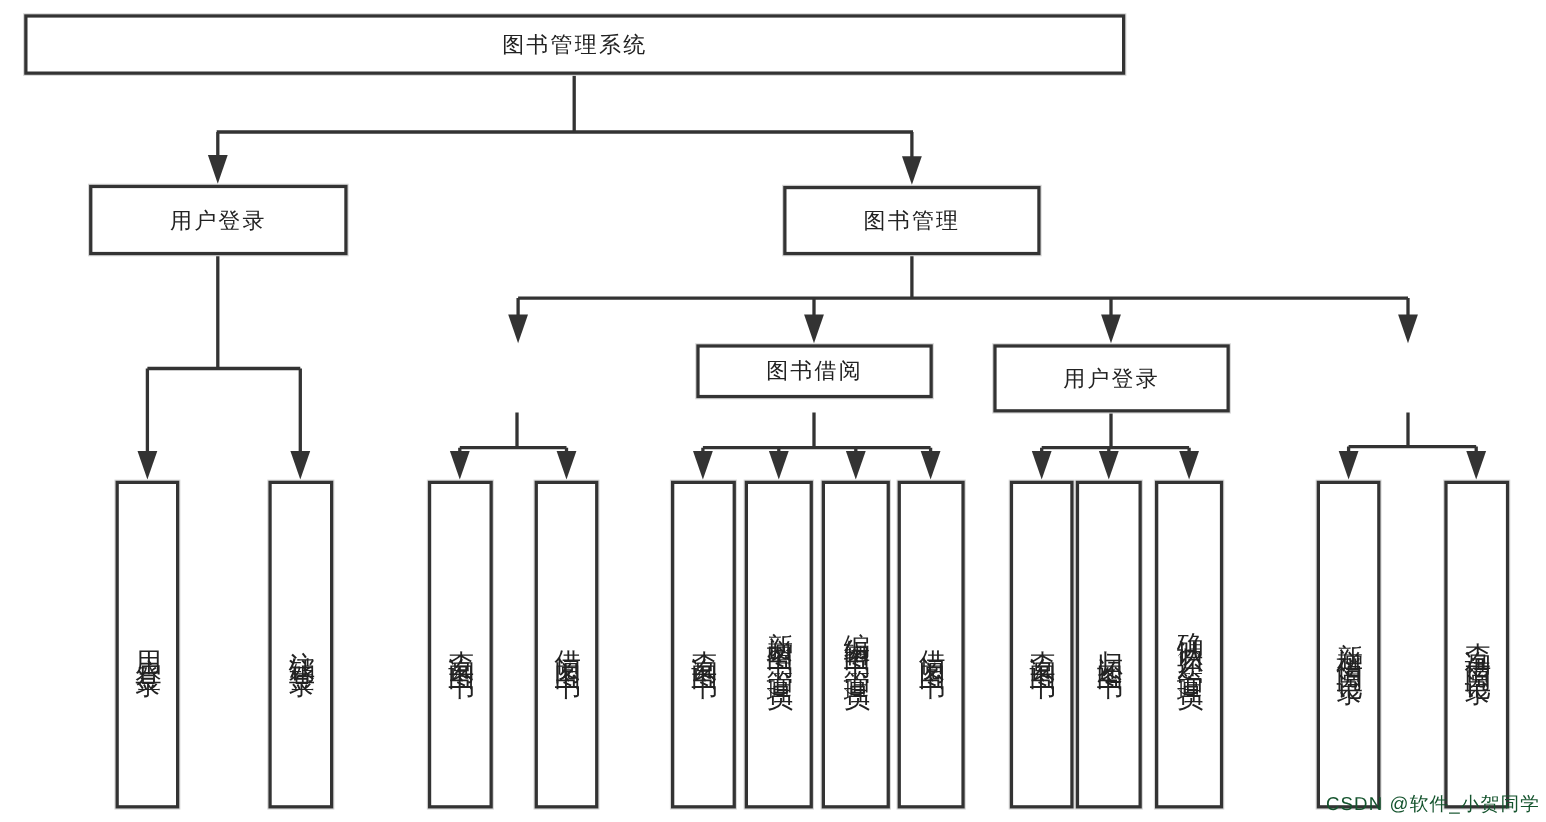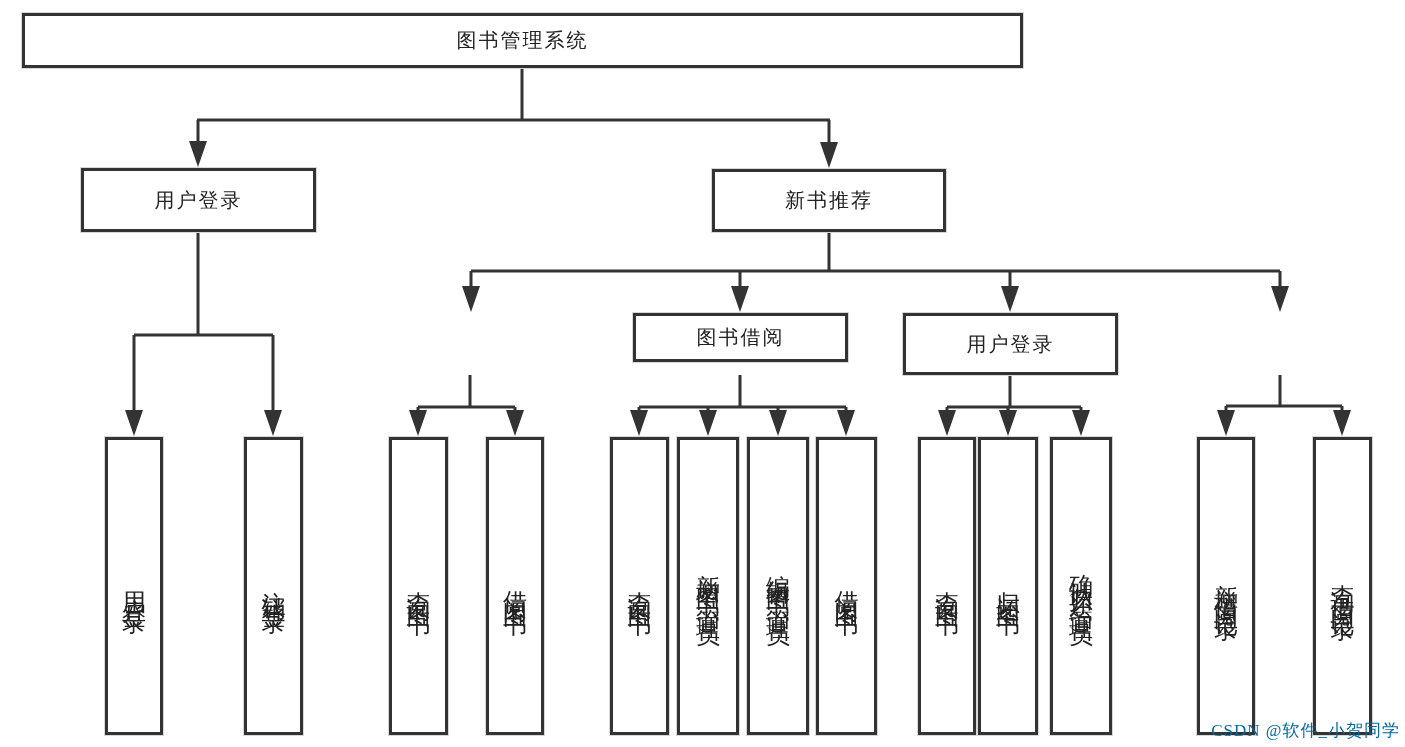"图书管理系统" .canvas { font-family: Liberation Serif, serif -> Liberation Sans, sans-serif }
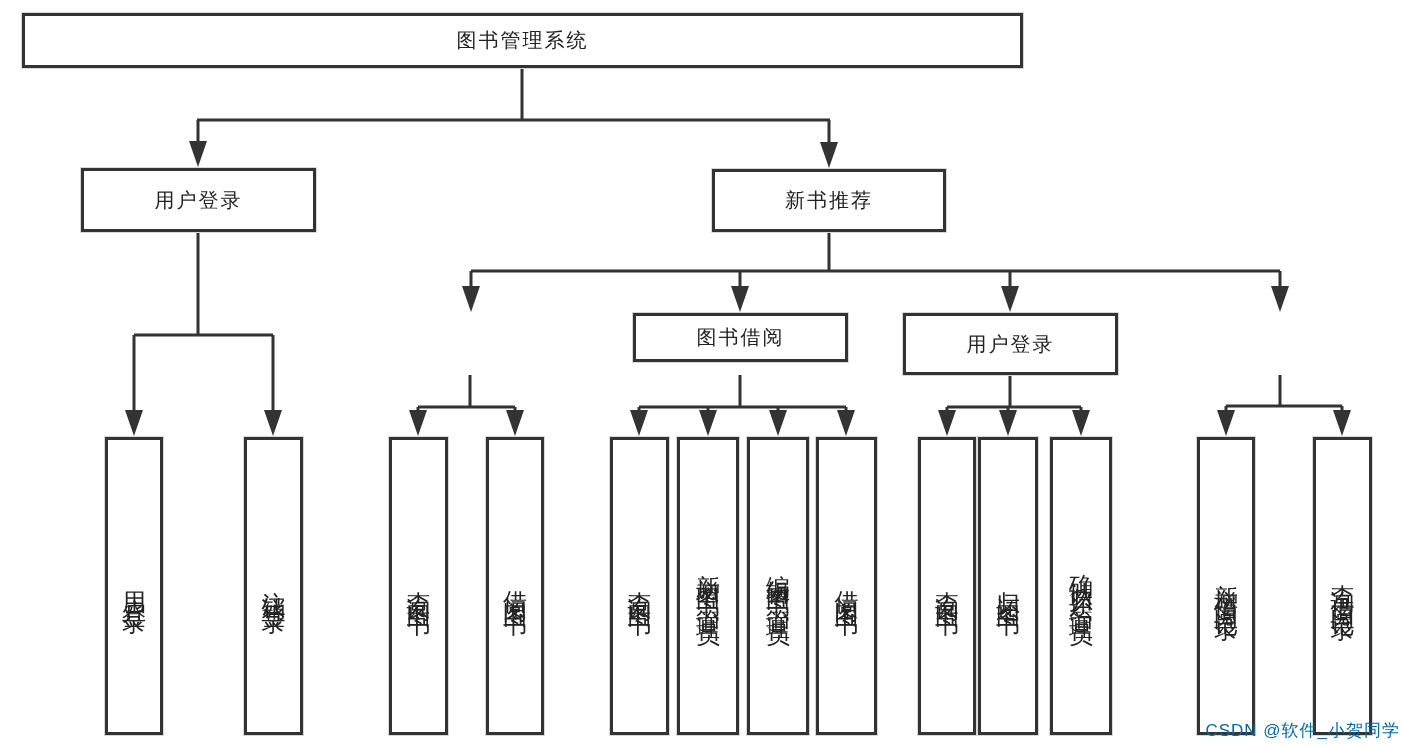"新书推荐" span.hlabel { text: 新书推荐 -> 图书管理 }
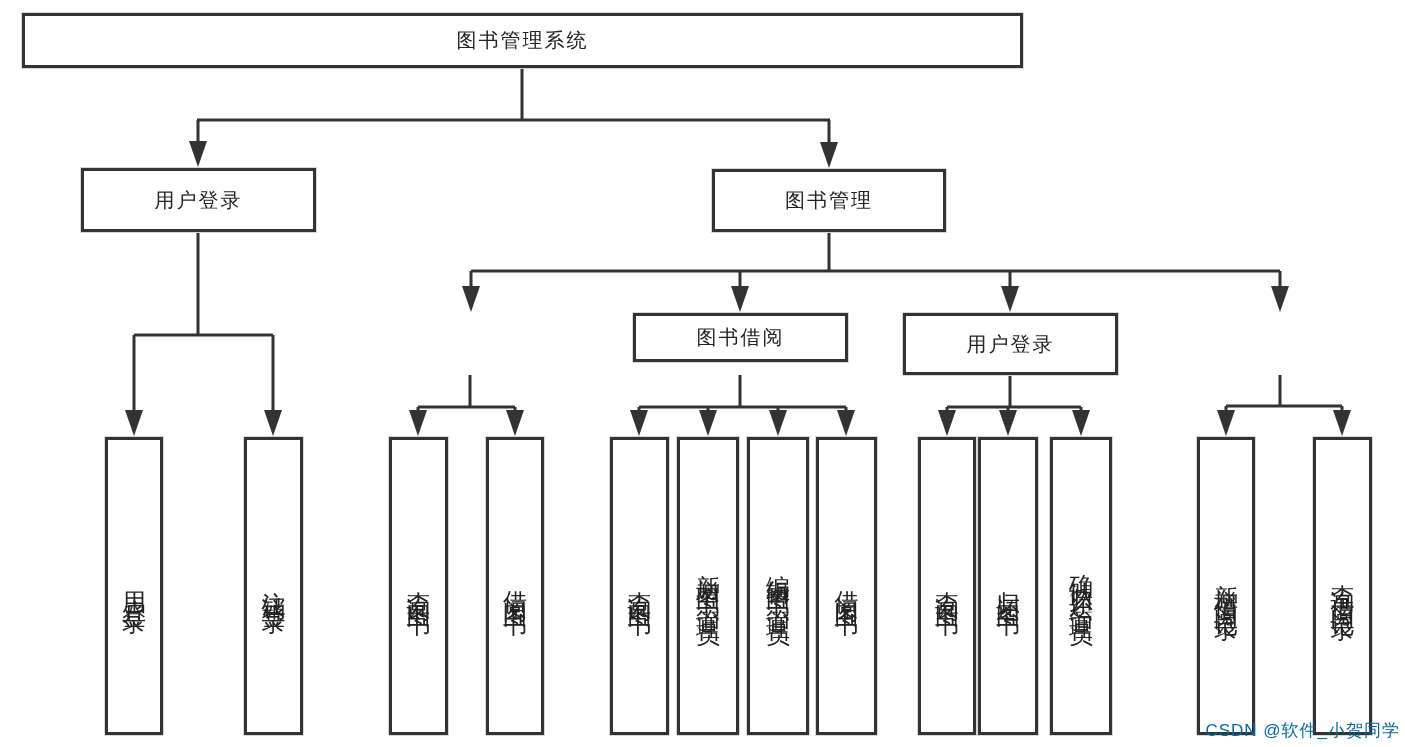"CSDN @软件_小贺同学" .watermark { color: #0369a1 -> #14532d }
